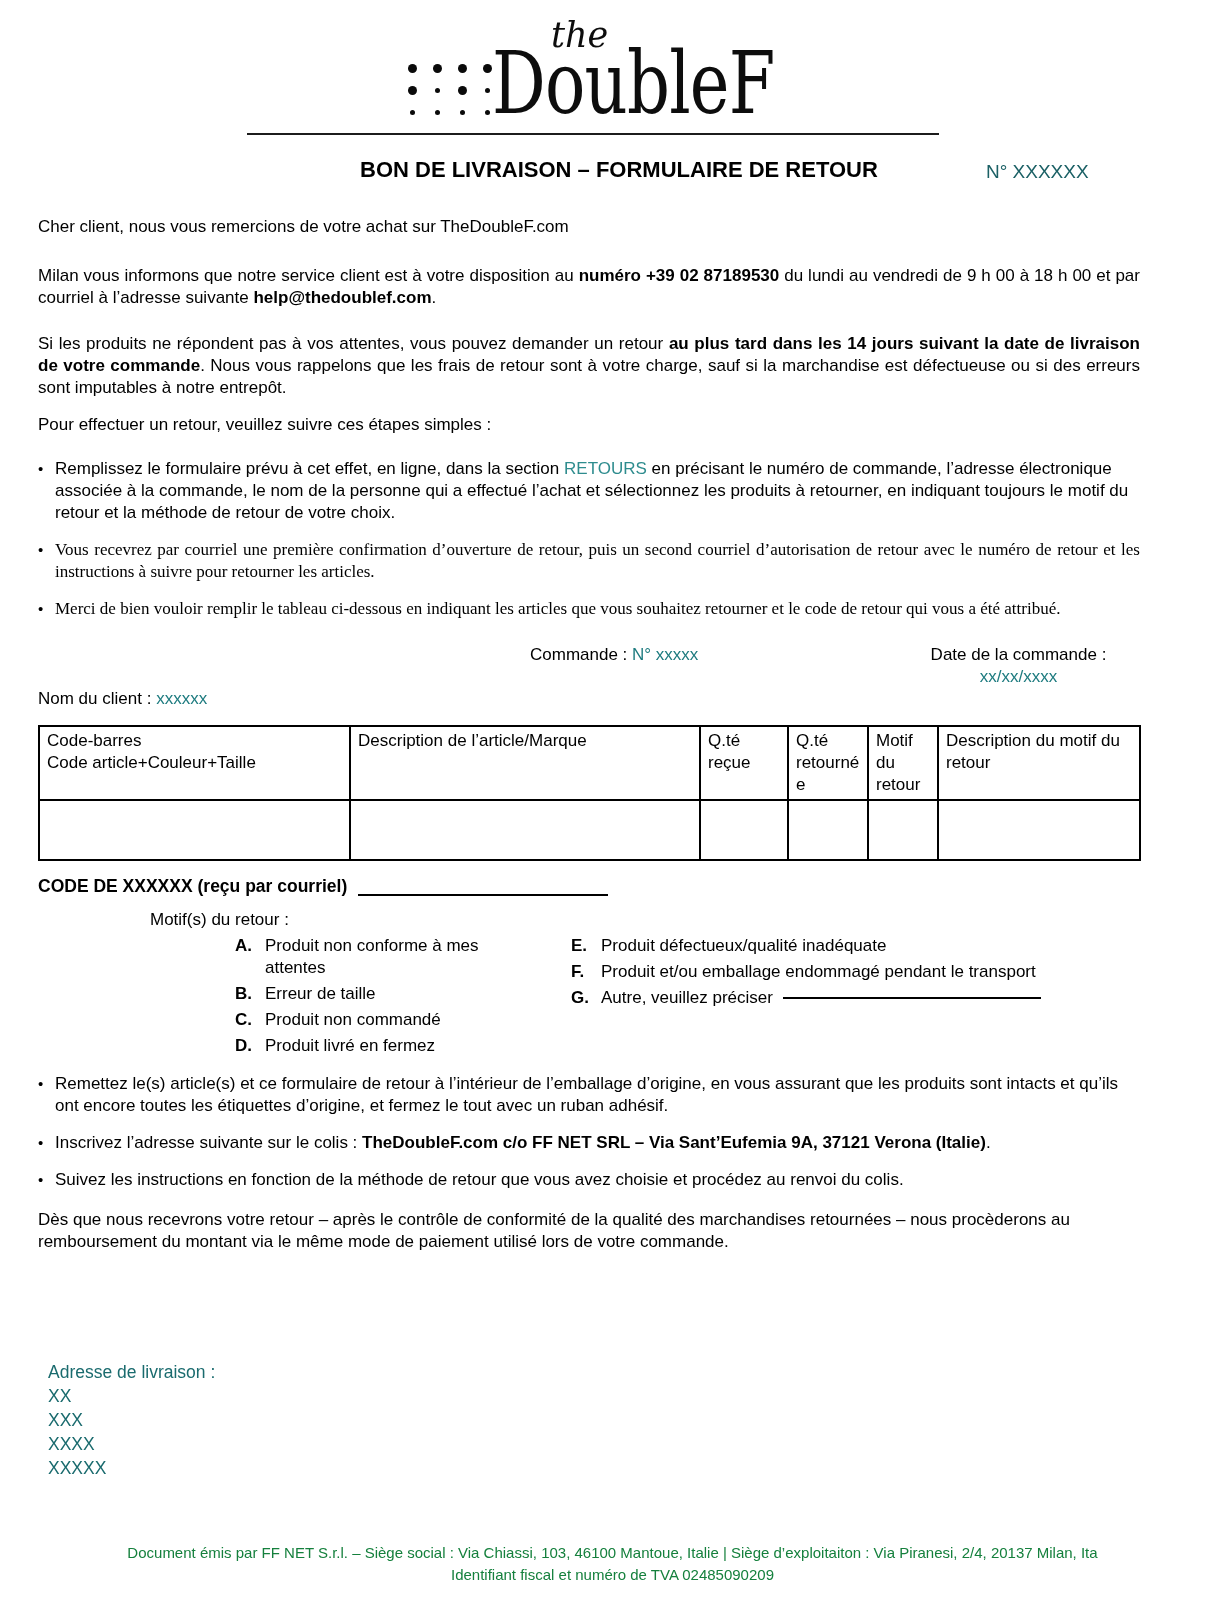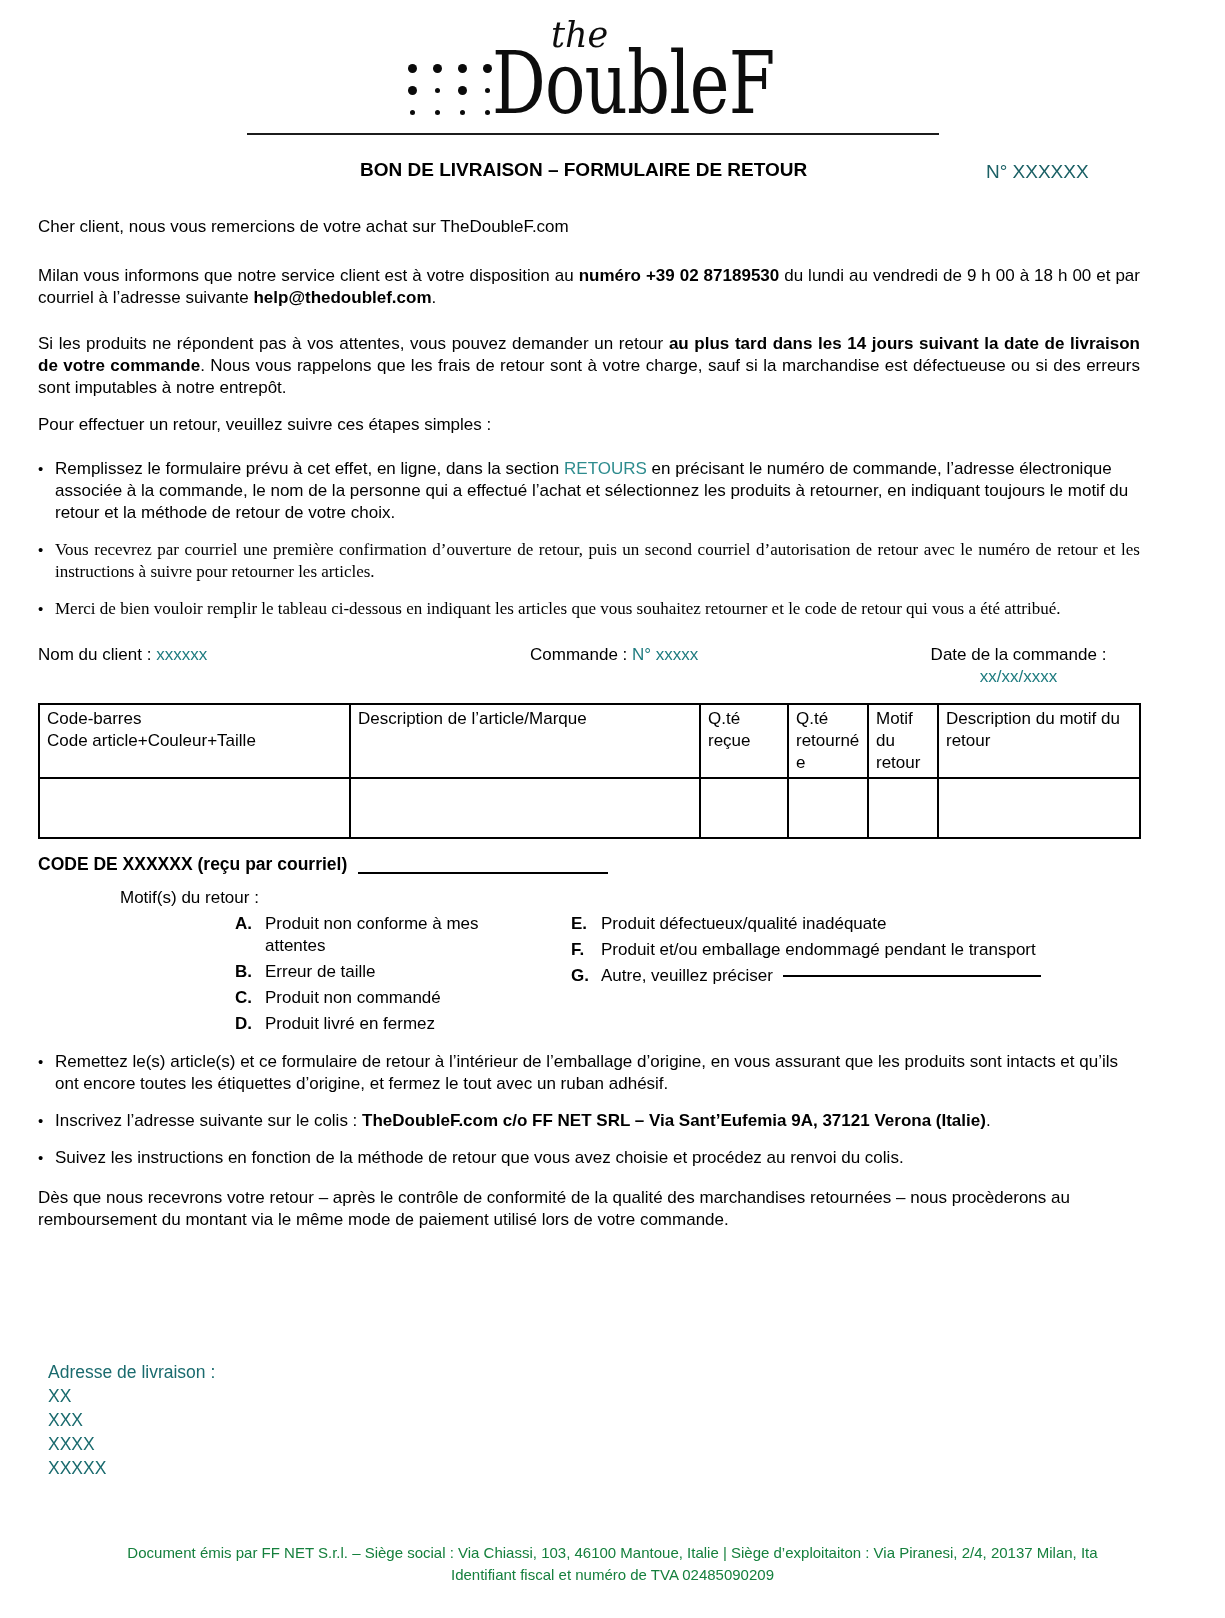"BON DE LIVRAISON – FORMULAIRE" .doc-title { font-size: 19px -> 22px }
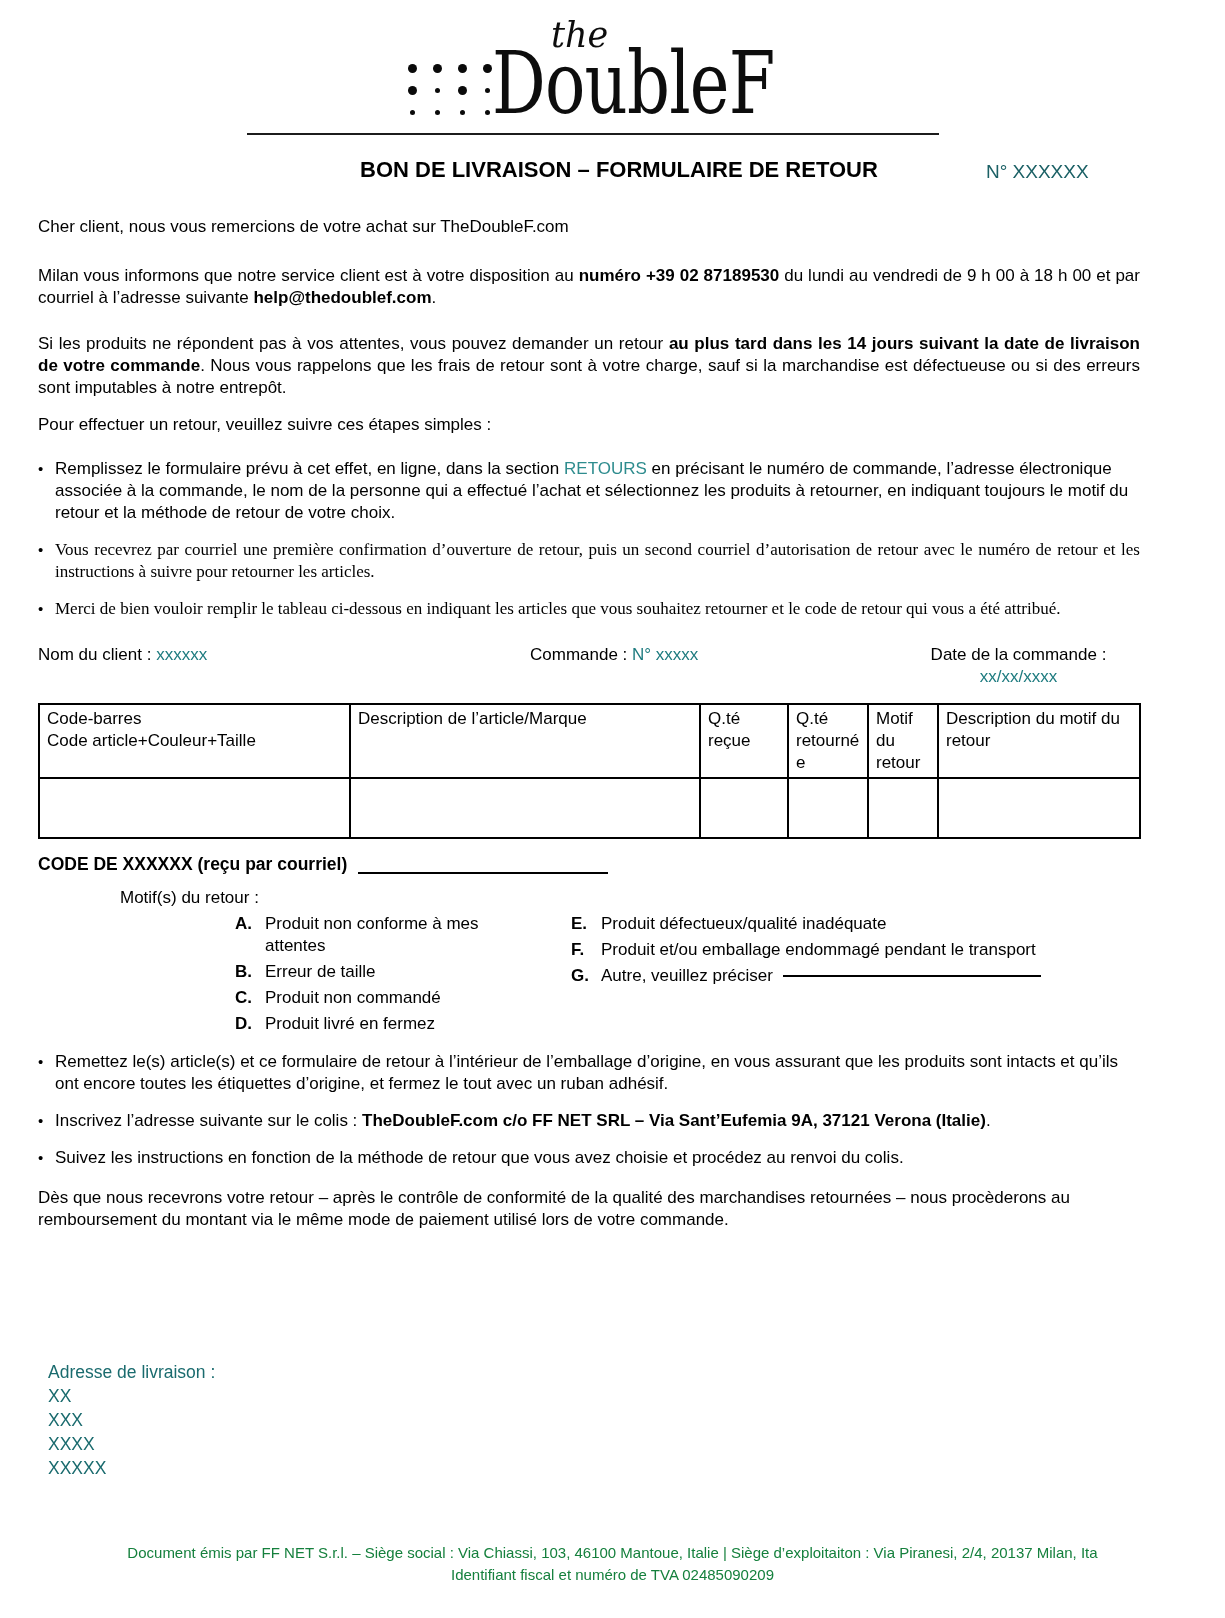"Nom du client : xxxxxx" .f1 { margin-top: none -> 44px }
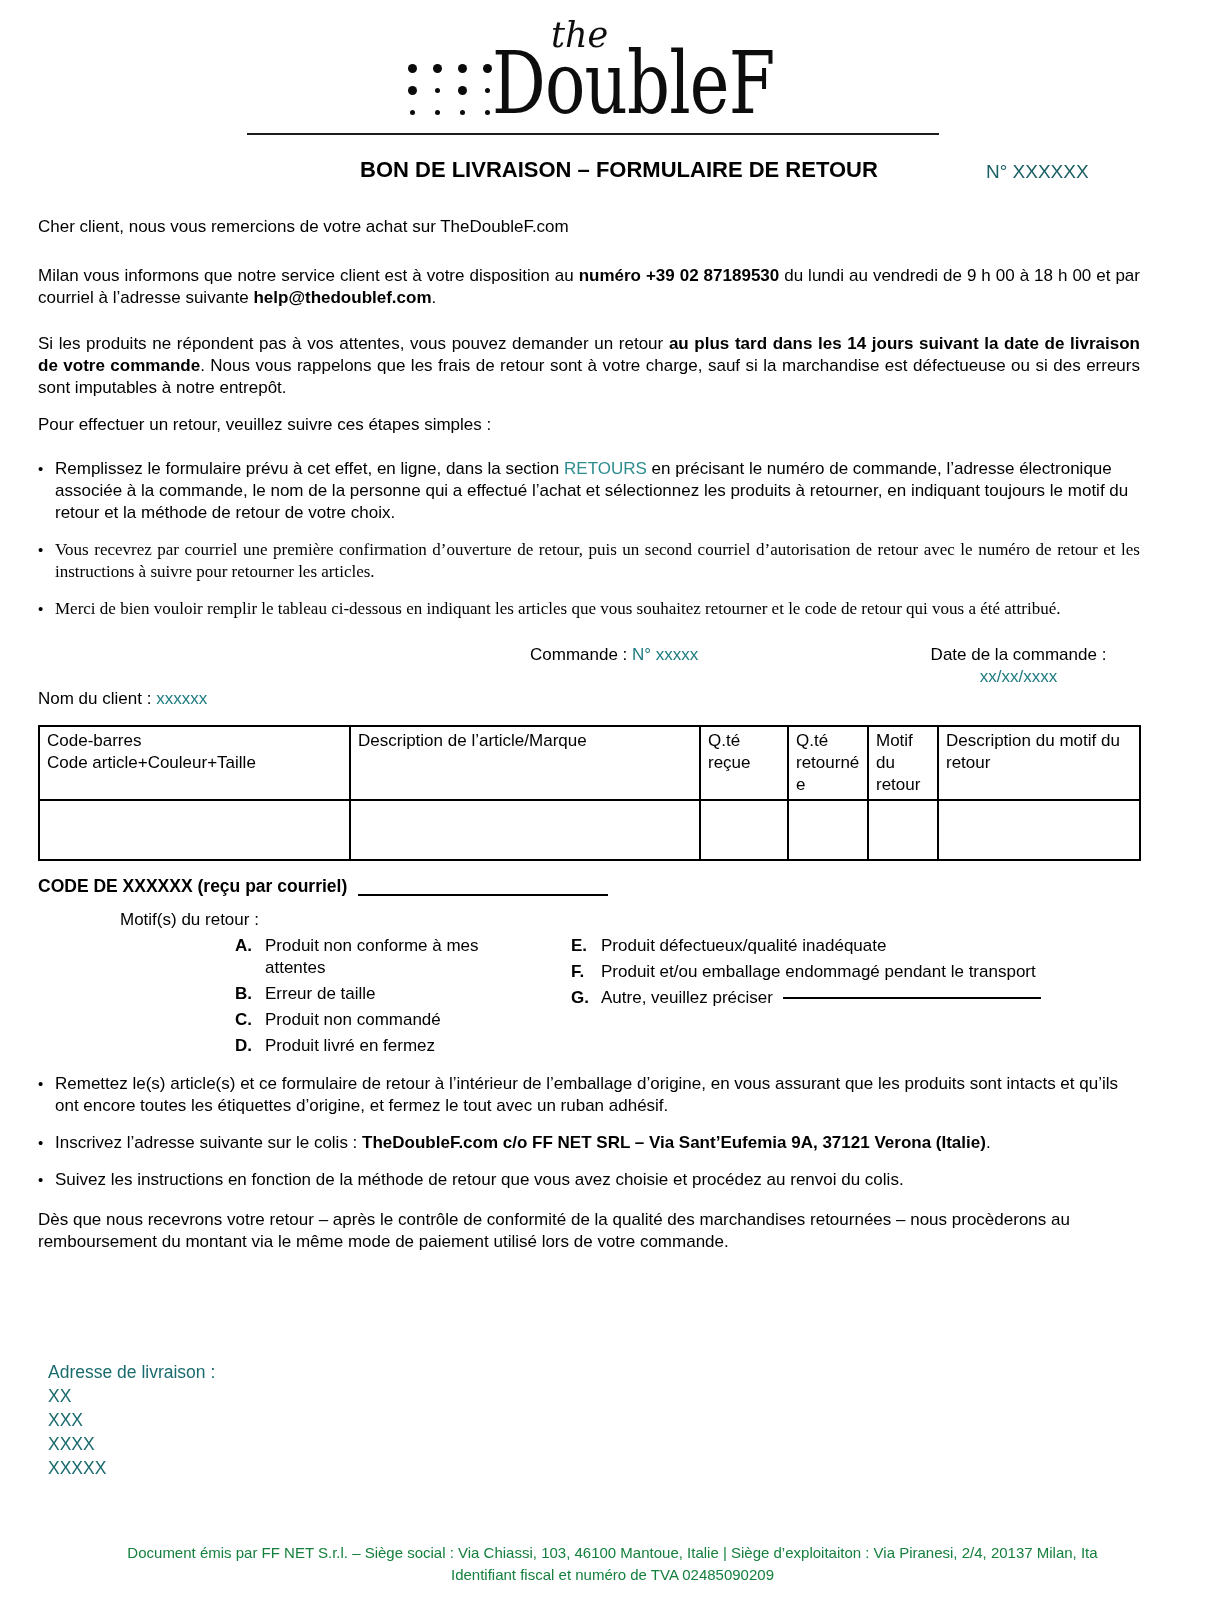"Motif(s) du retour :" .motifs-label { margin-left: 82px -> 112px }
